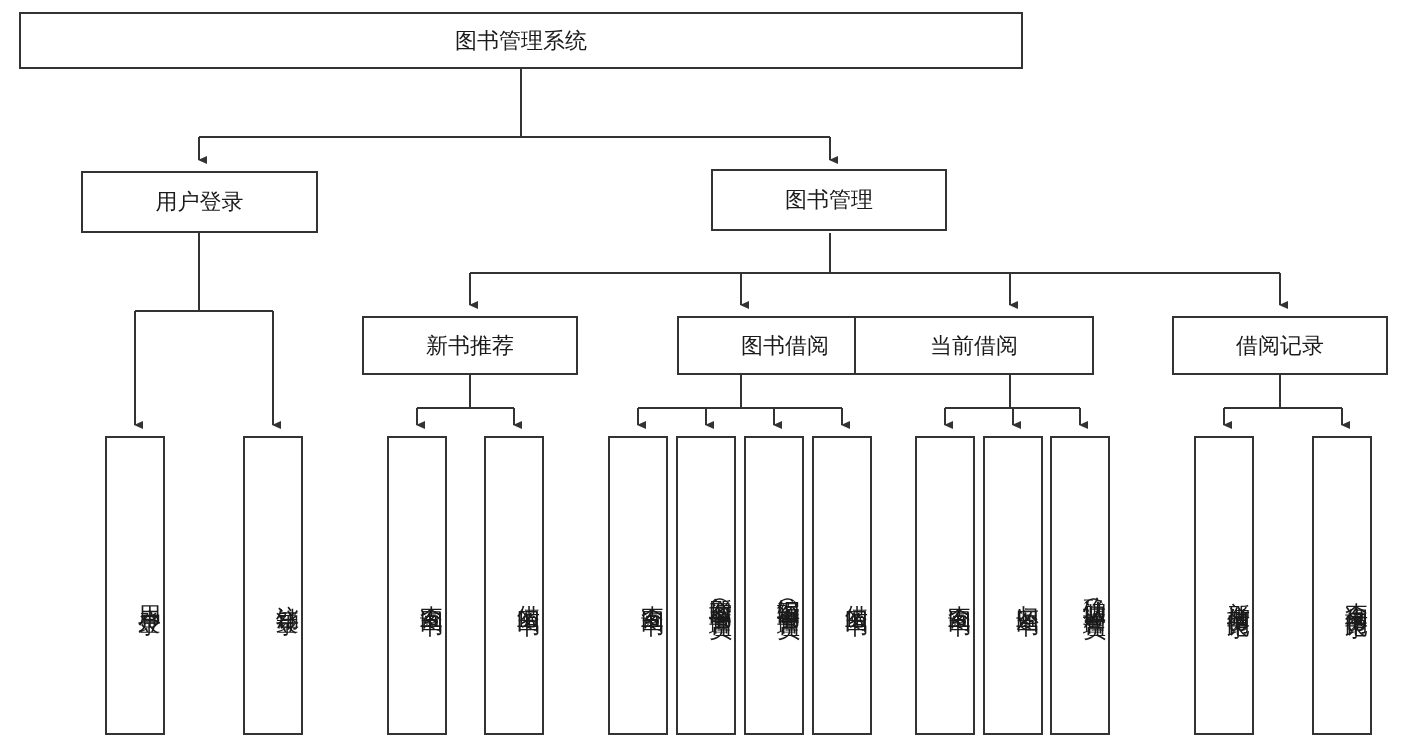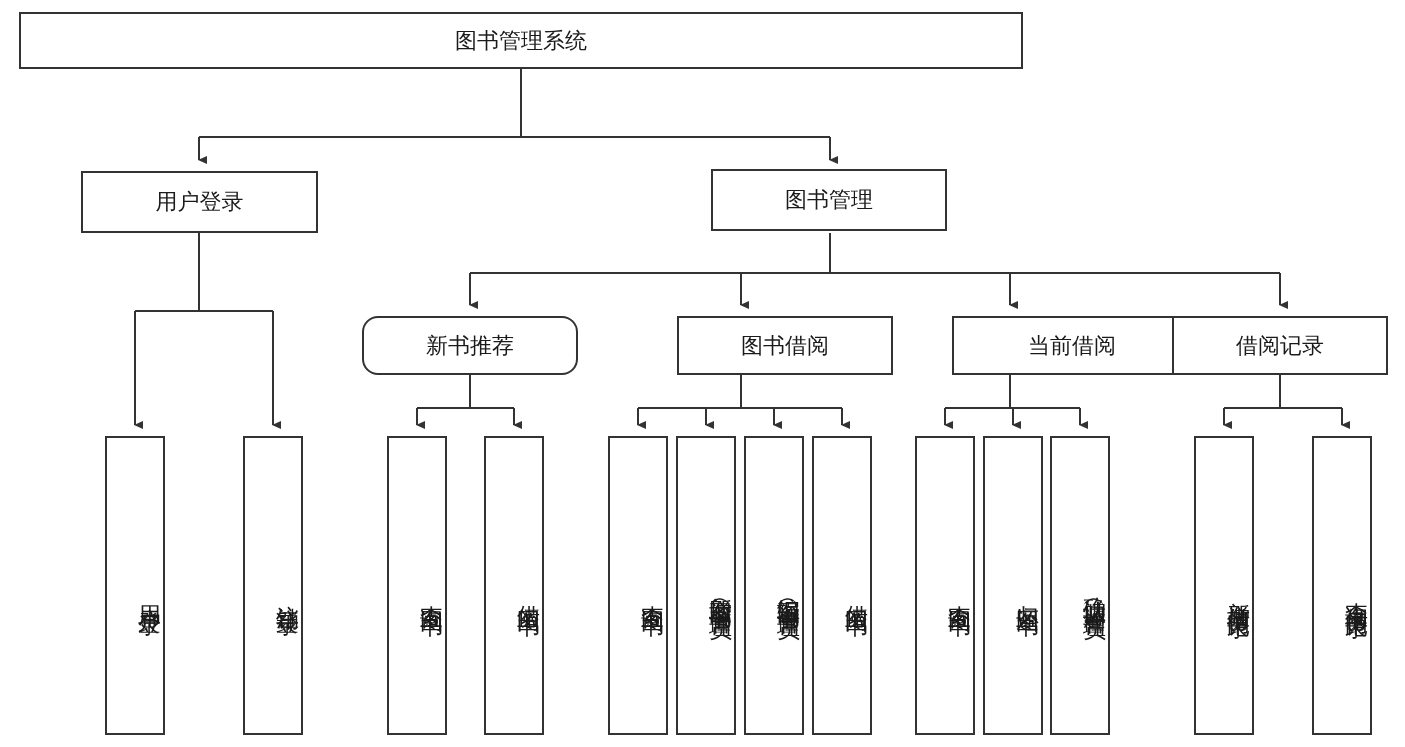"新书推荐" div.node { border-radius: 16px -> none }
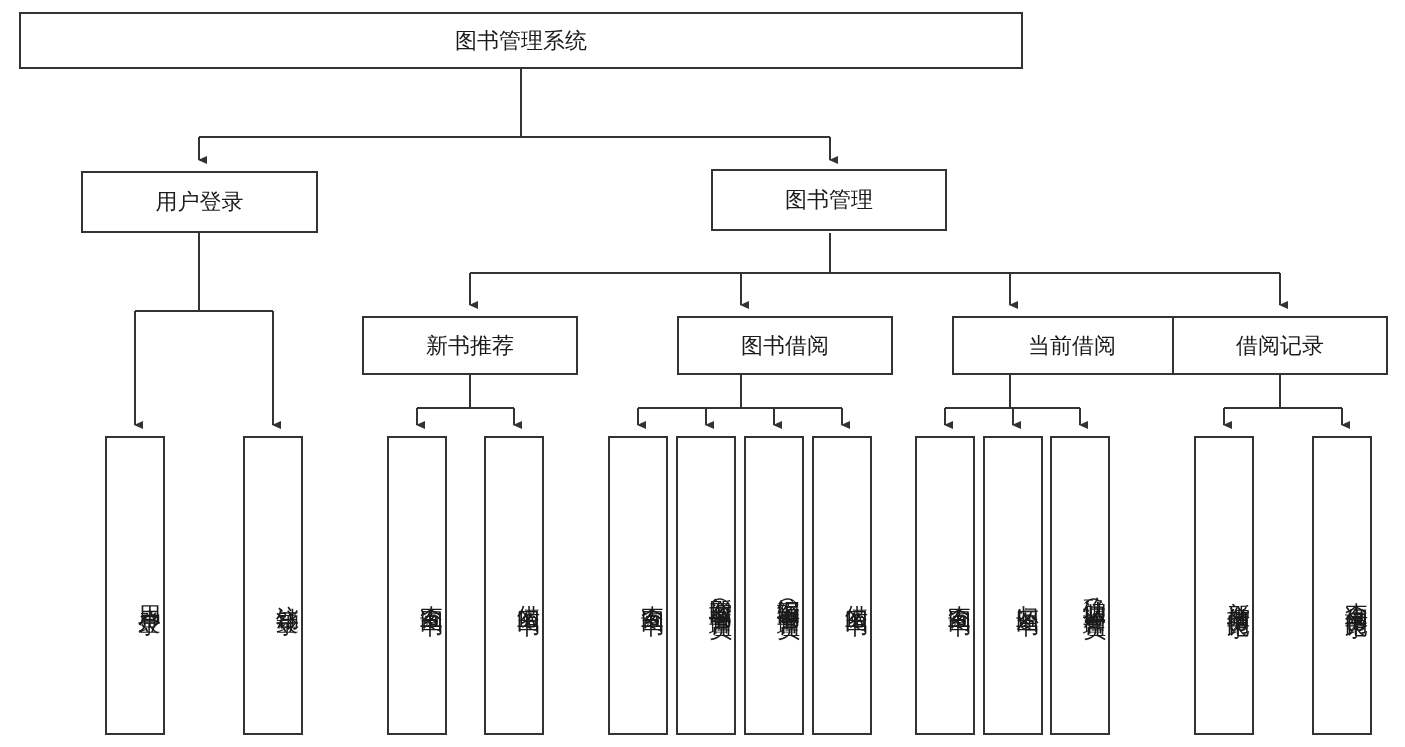"当前借阅" div.node { left: 952px -> 854px }
